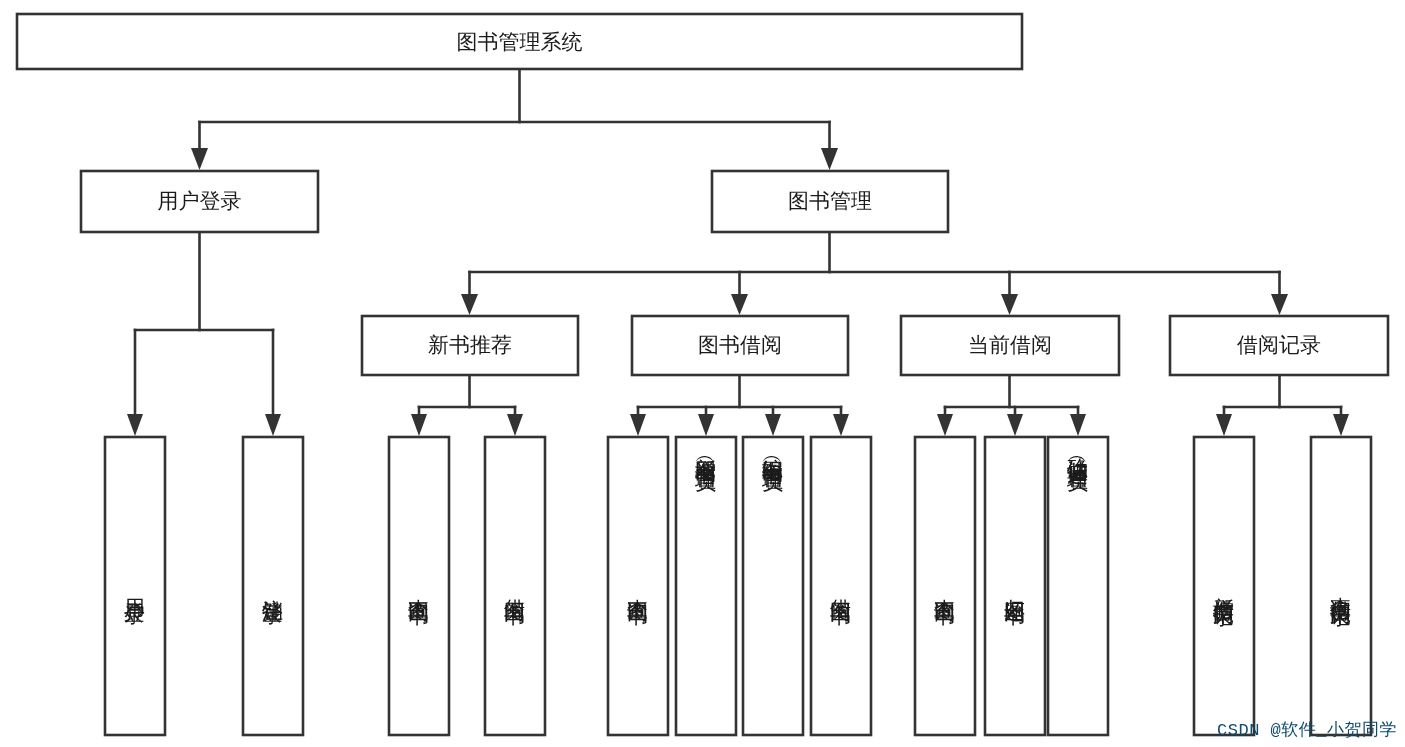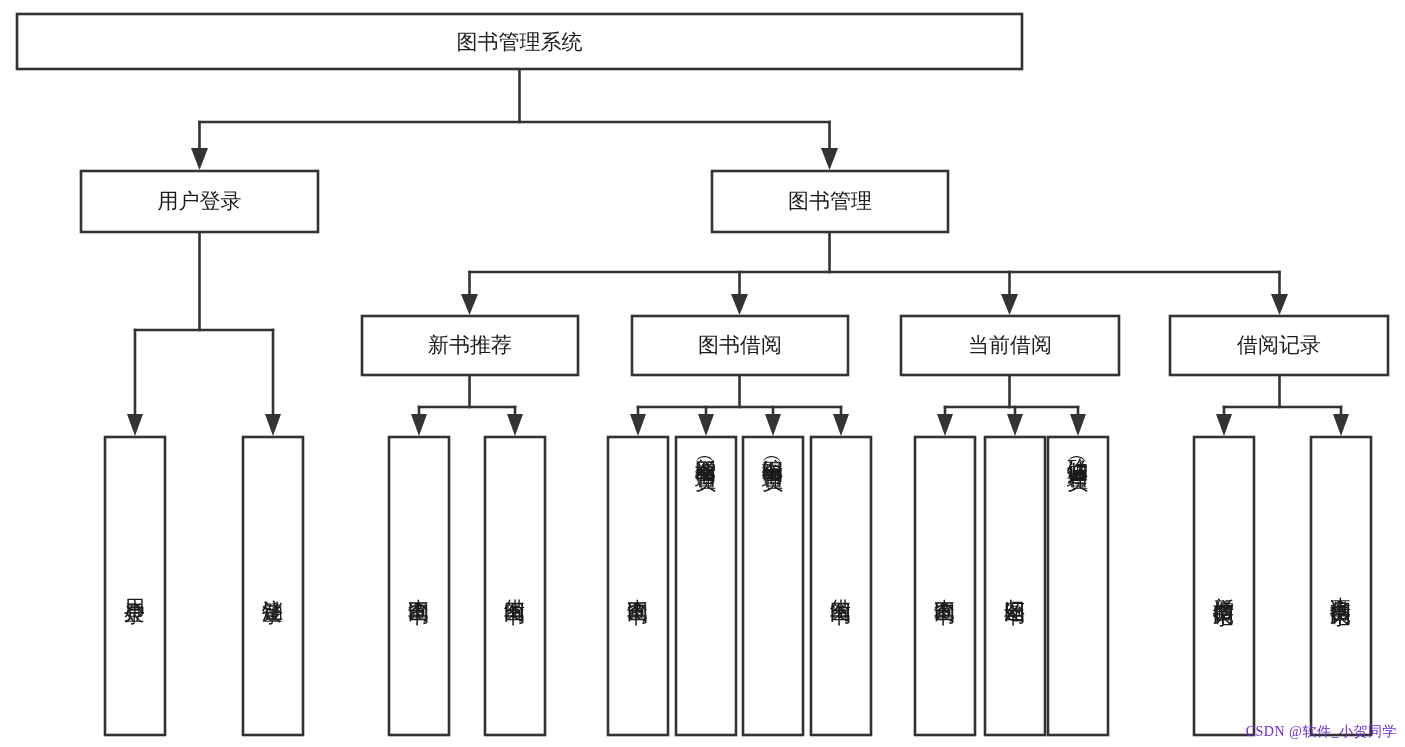"CSDN @软件_小贺同学" .watermark { color: #6d28d9 -> #0c4a6e; font-family: Liberation Serif, serif -> Liberation Mono, monospace; font-size: 14px -> 17px }
